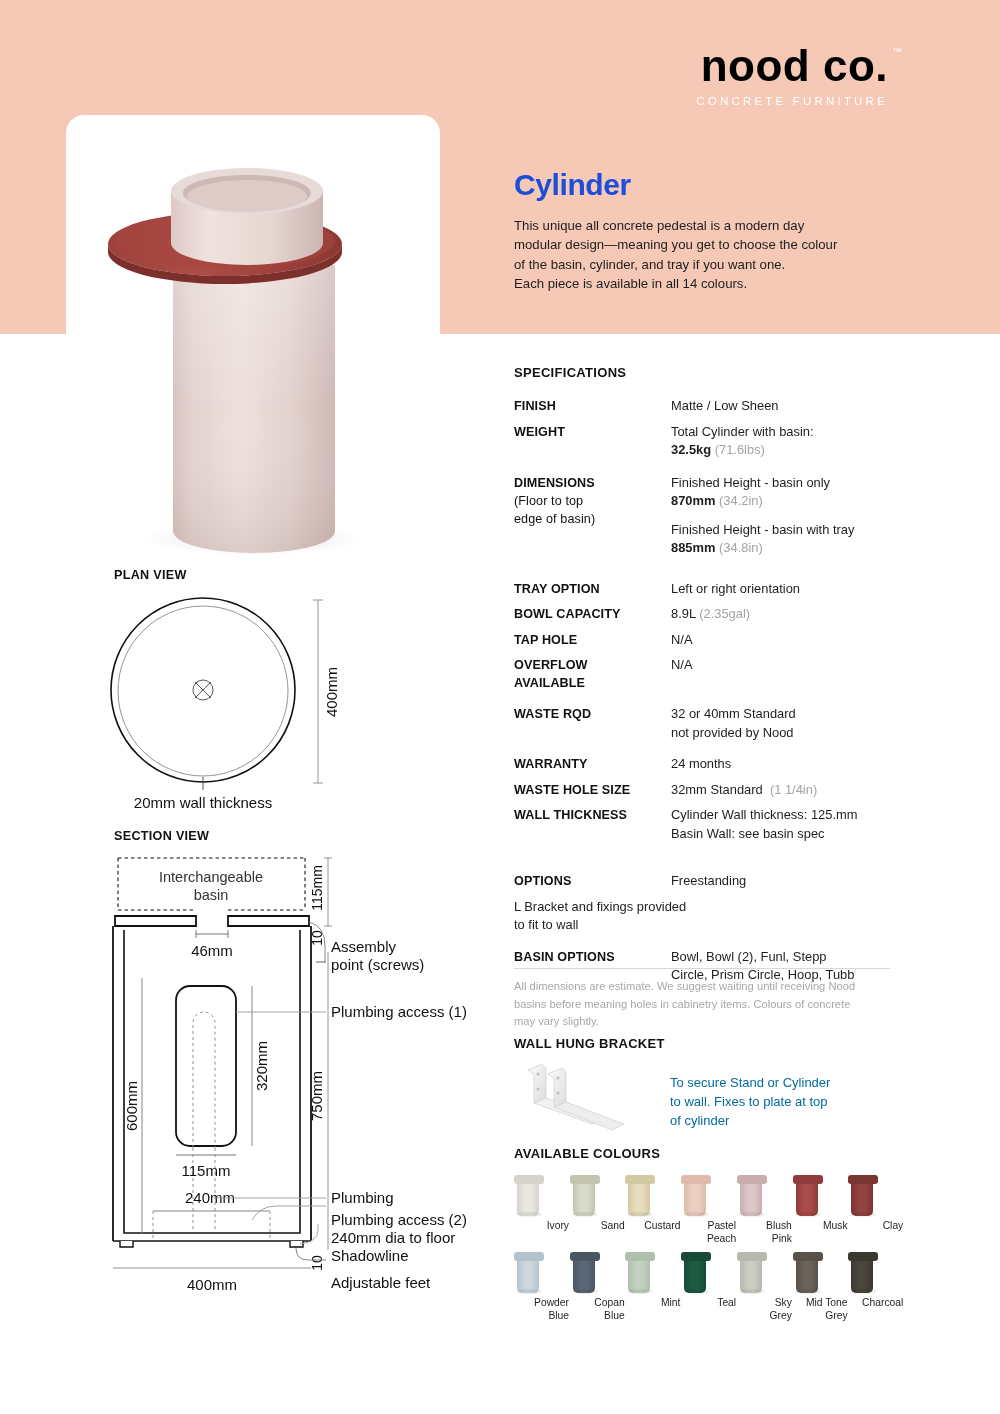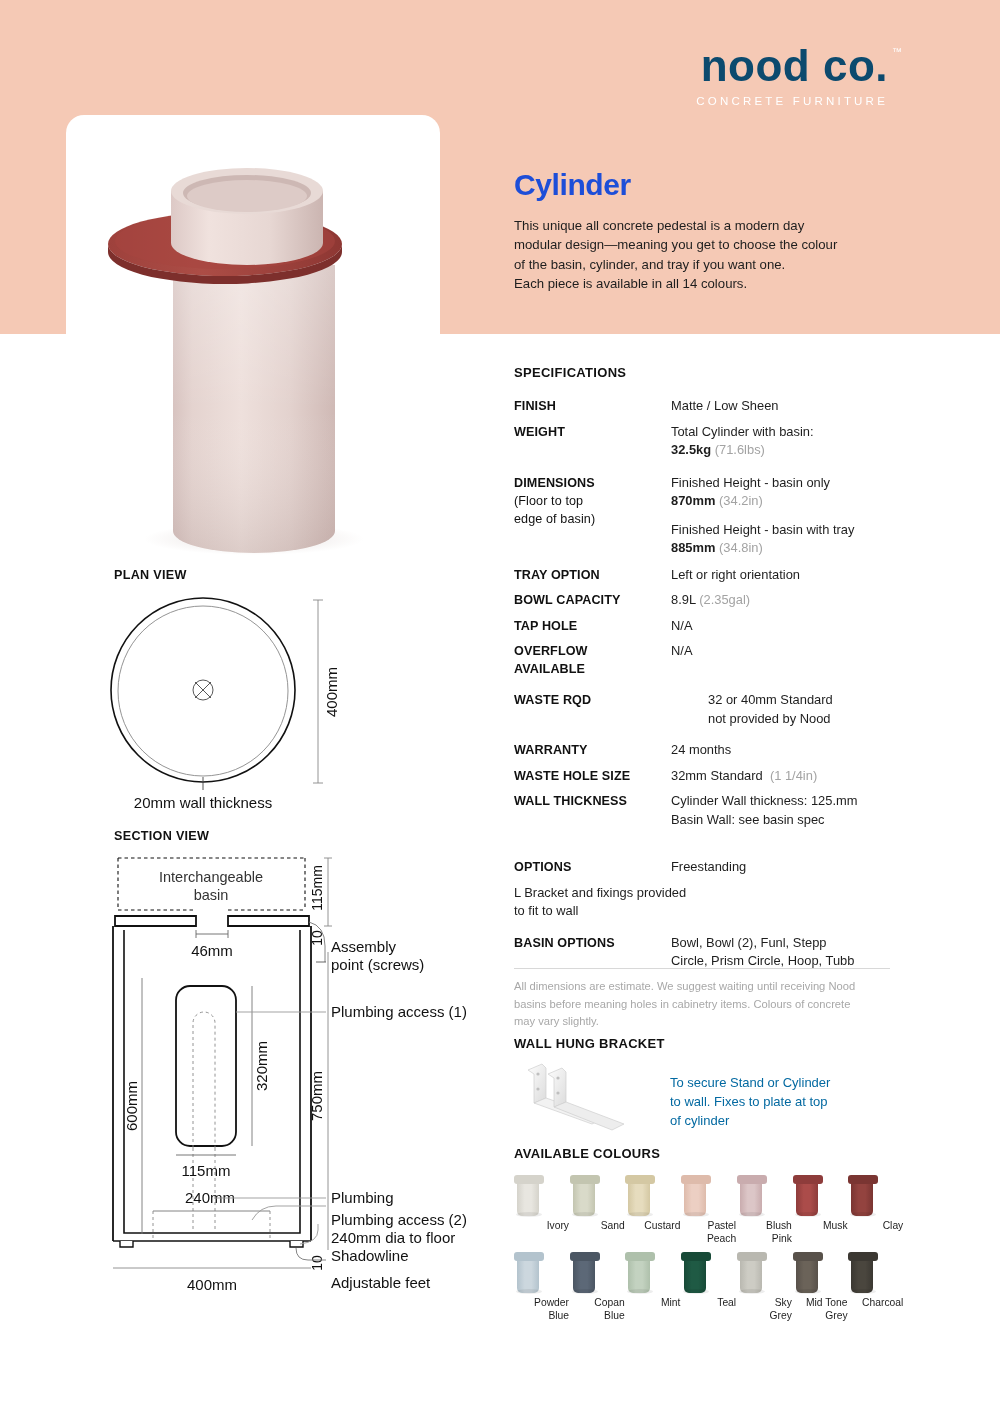"nood co." .logo-main { color: #0c4a6e -> #000000 }
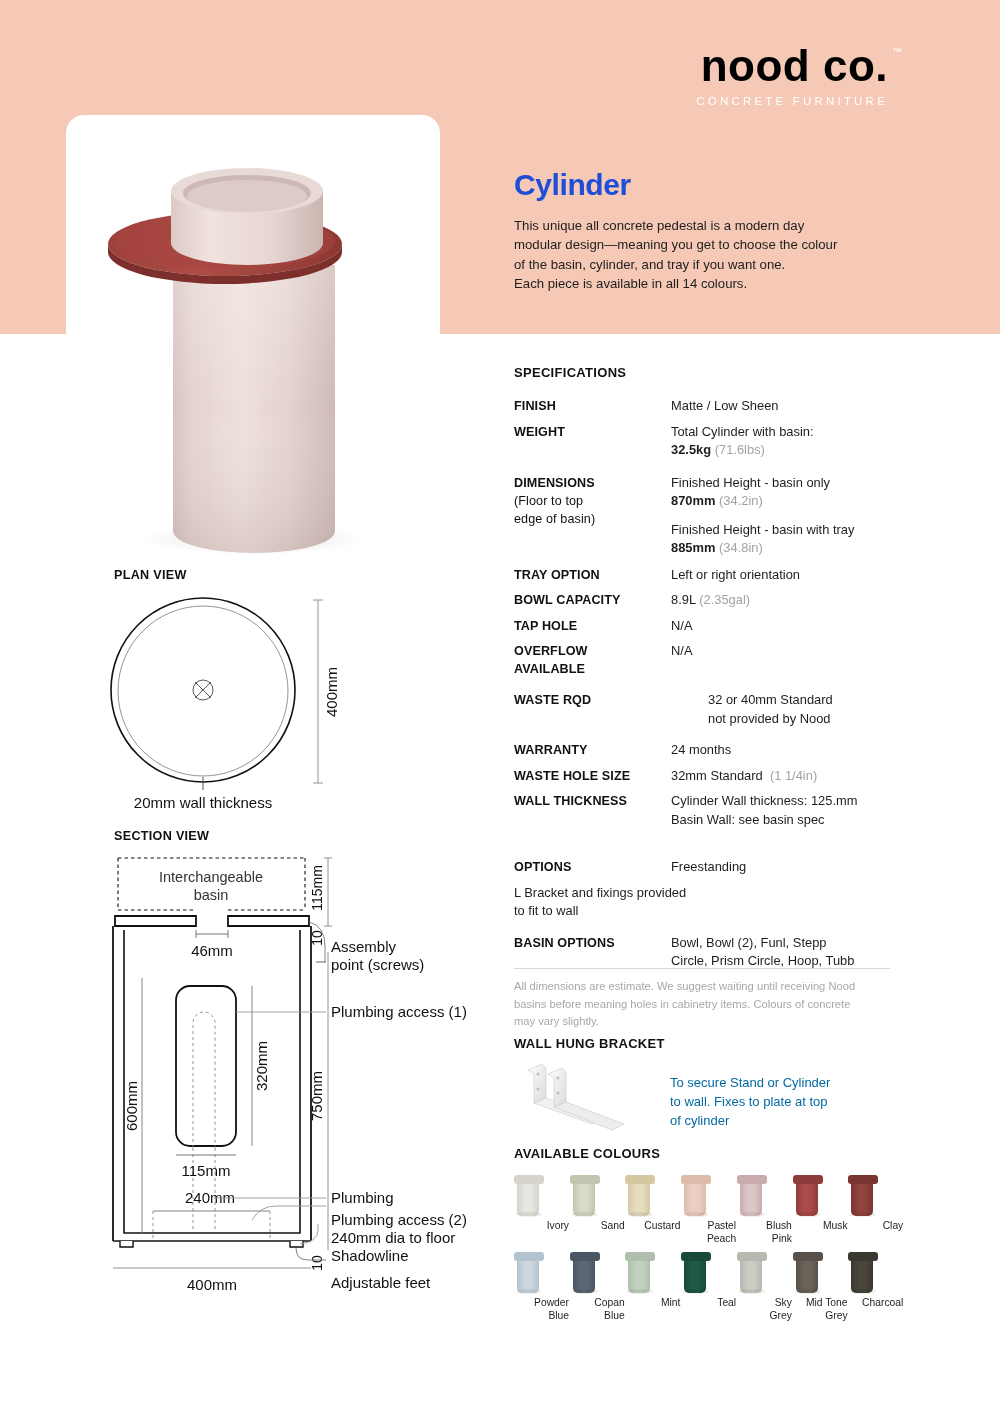"DIMENSIONS" div.spec-row { margin-bottom: 8px -> 22px }
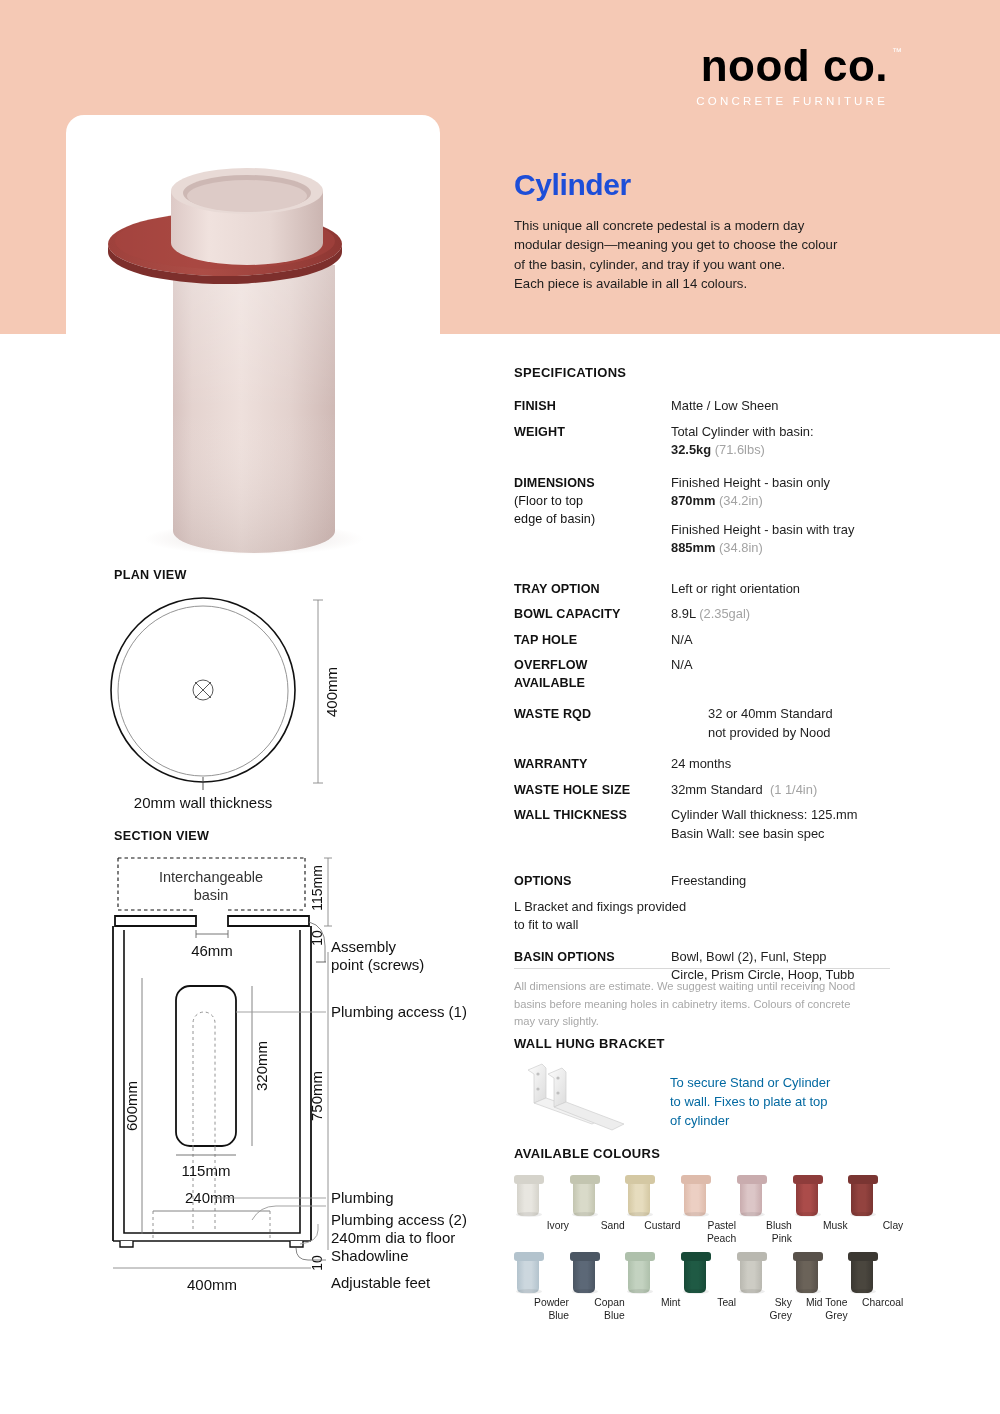"WASTE RQD" div.spec-row { gap: 37px -> none }
